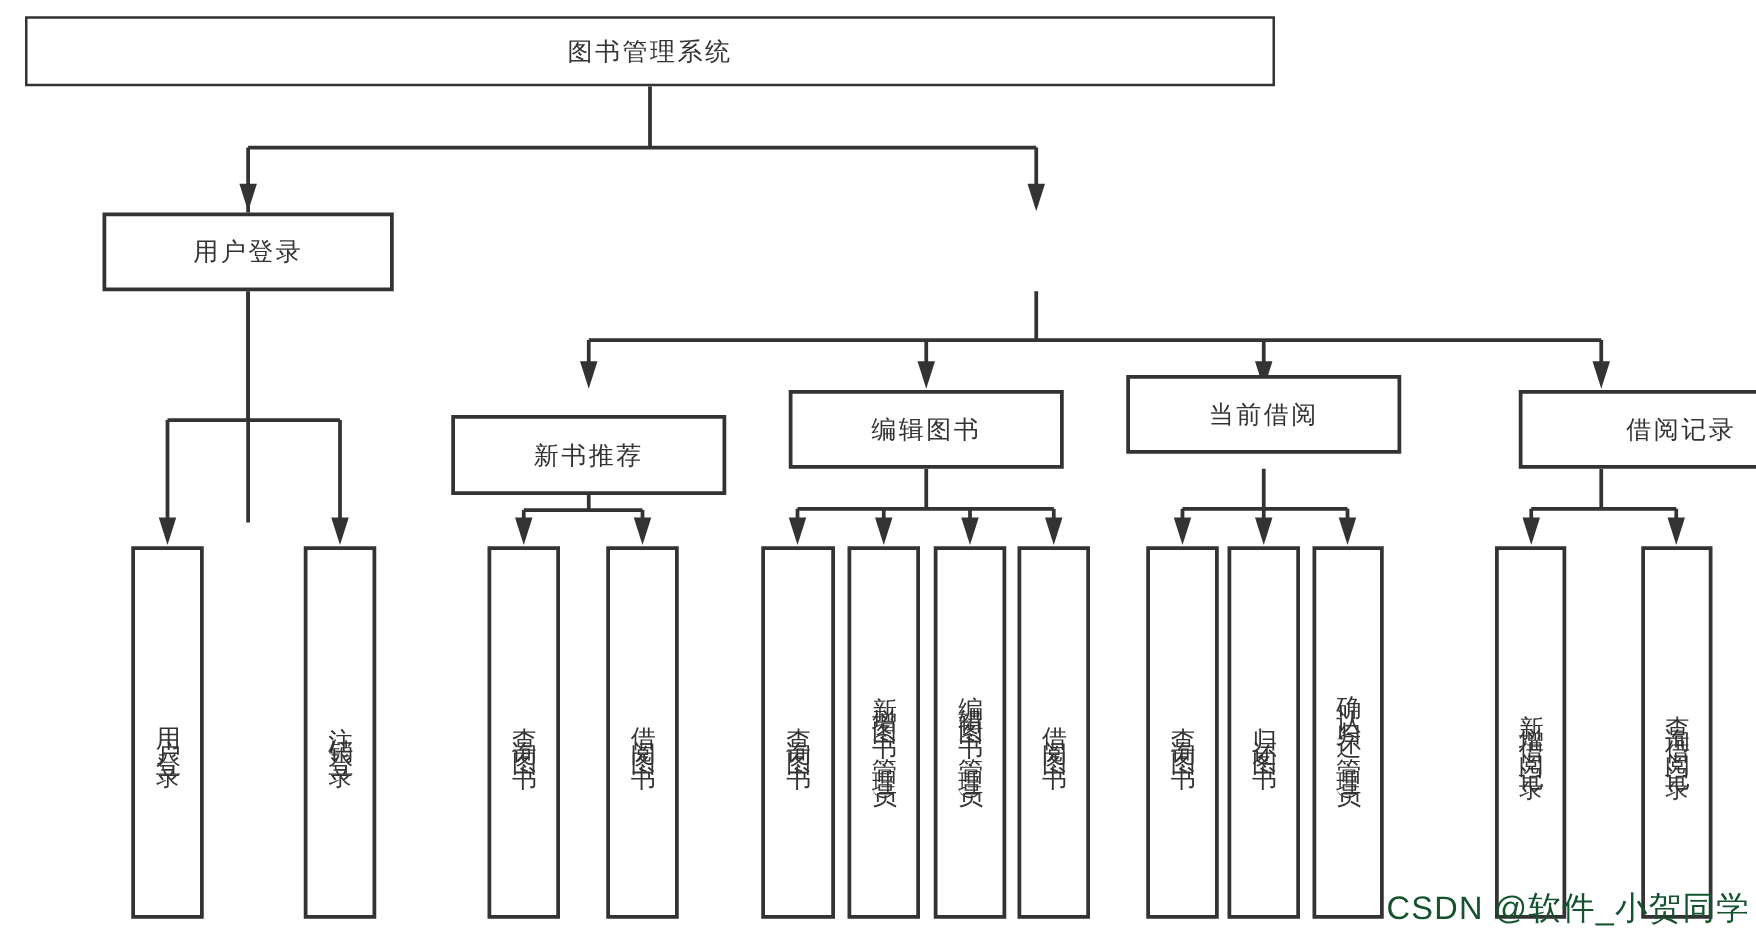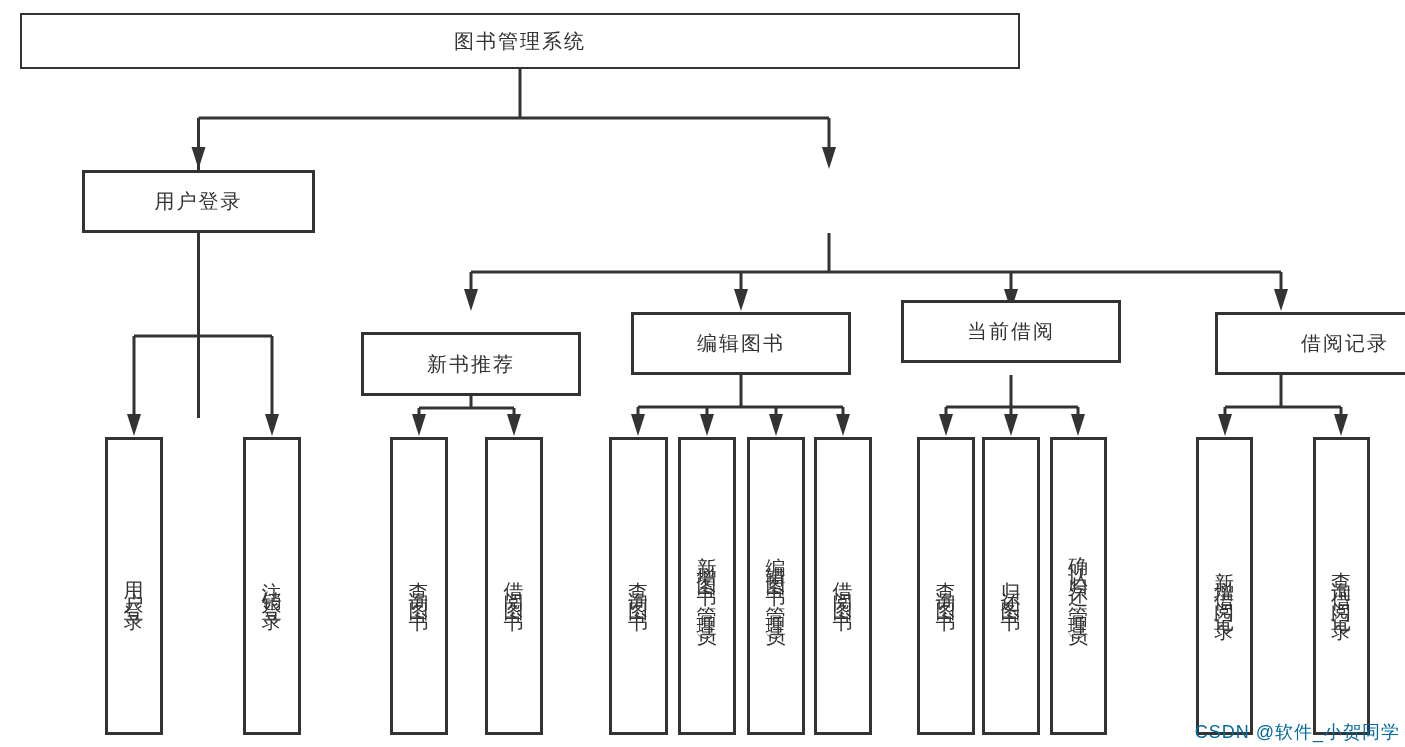"CSDN @软件_小贺同学" .watermark { color: #0369a1 -> #14532d; font-size: 18px -> 26px }
